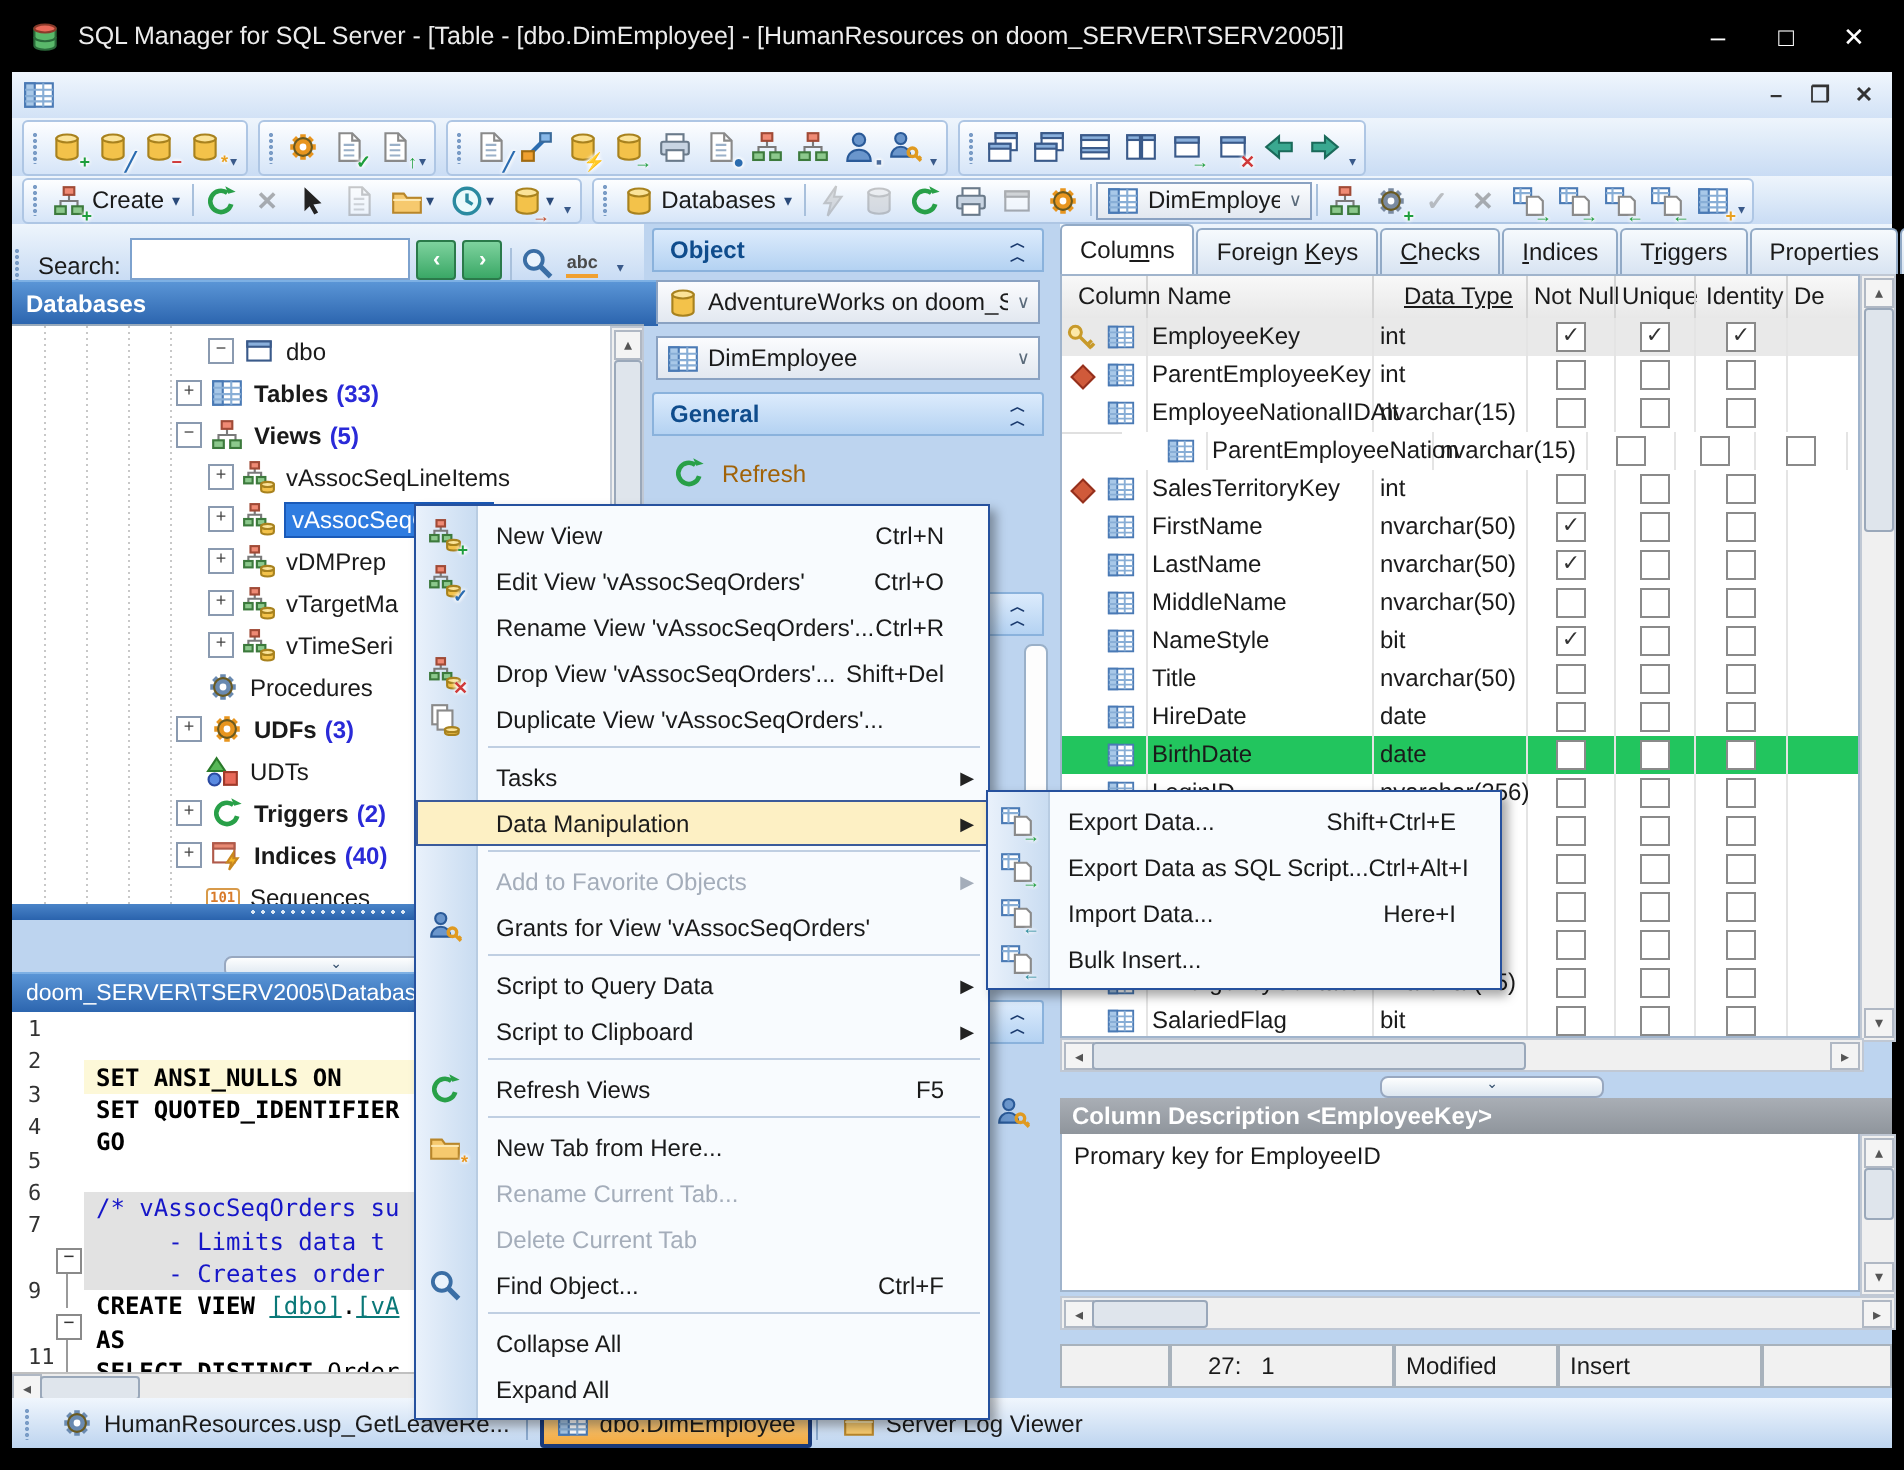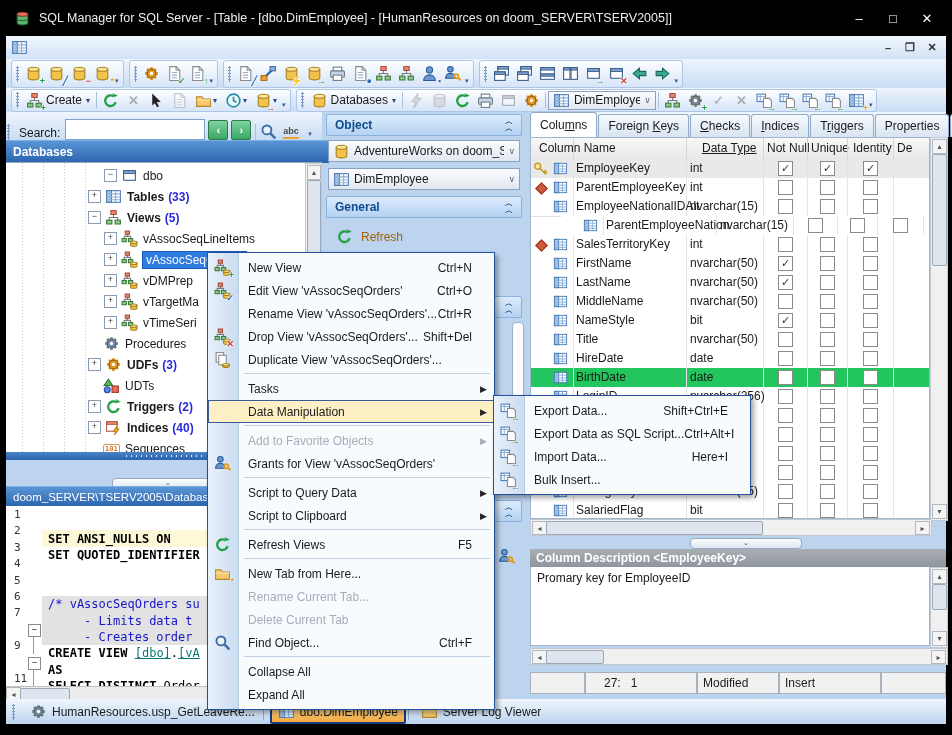"GO" div.codeseg { html: none -> <div><span>GO</span></div> }
